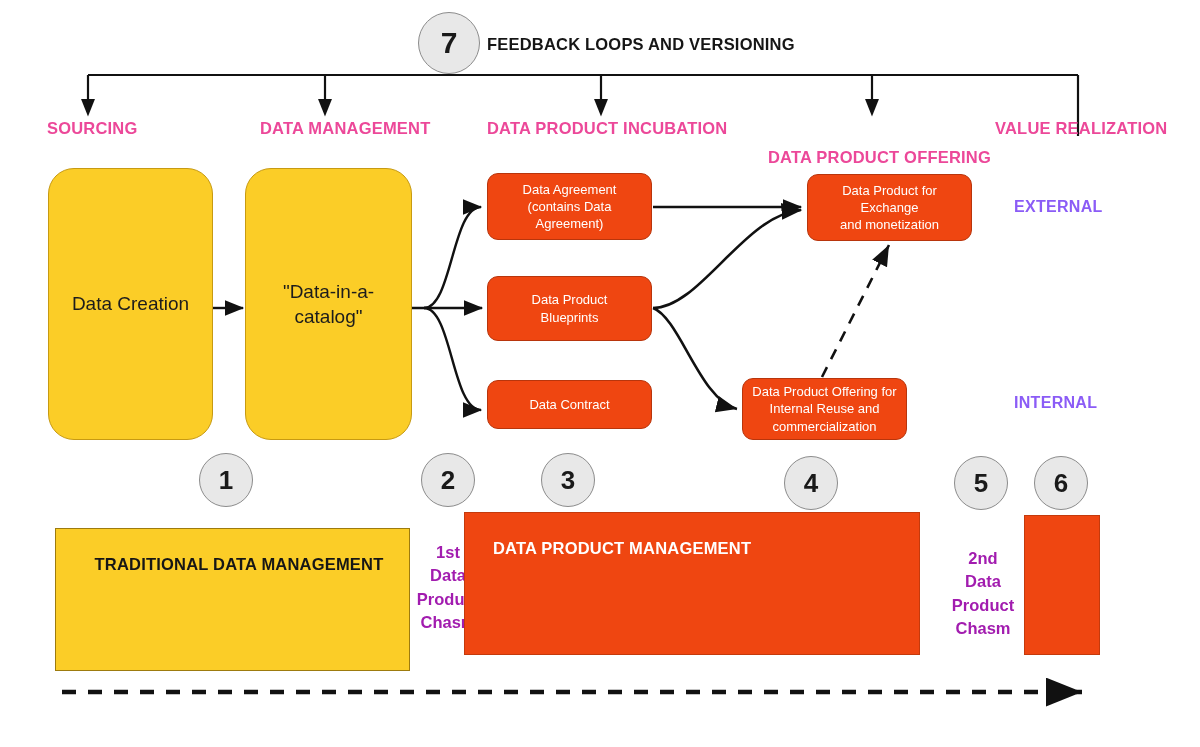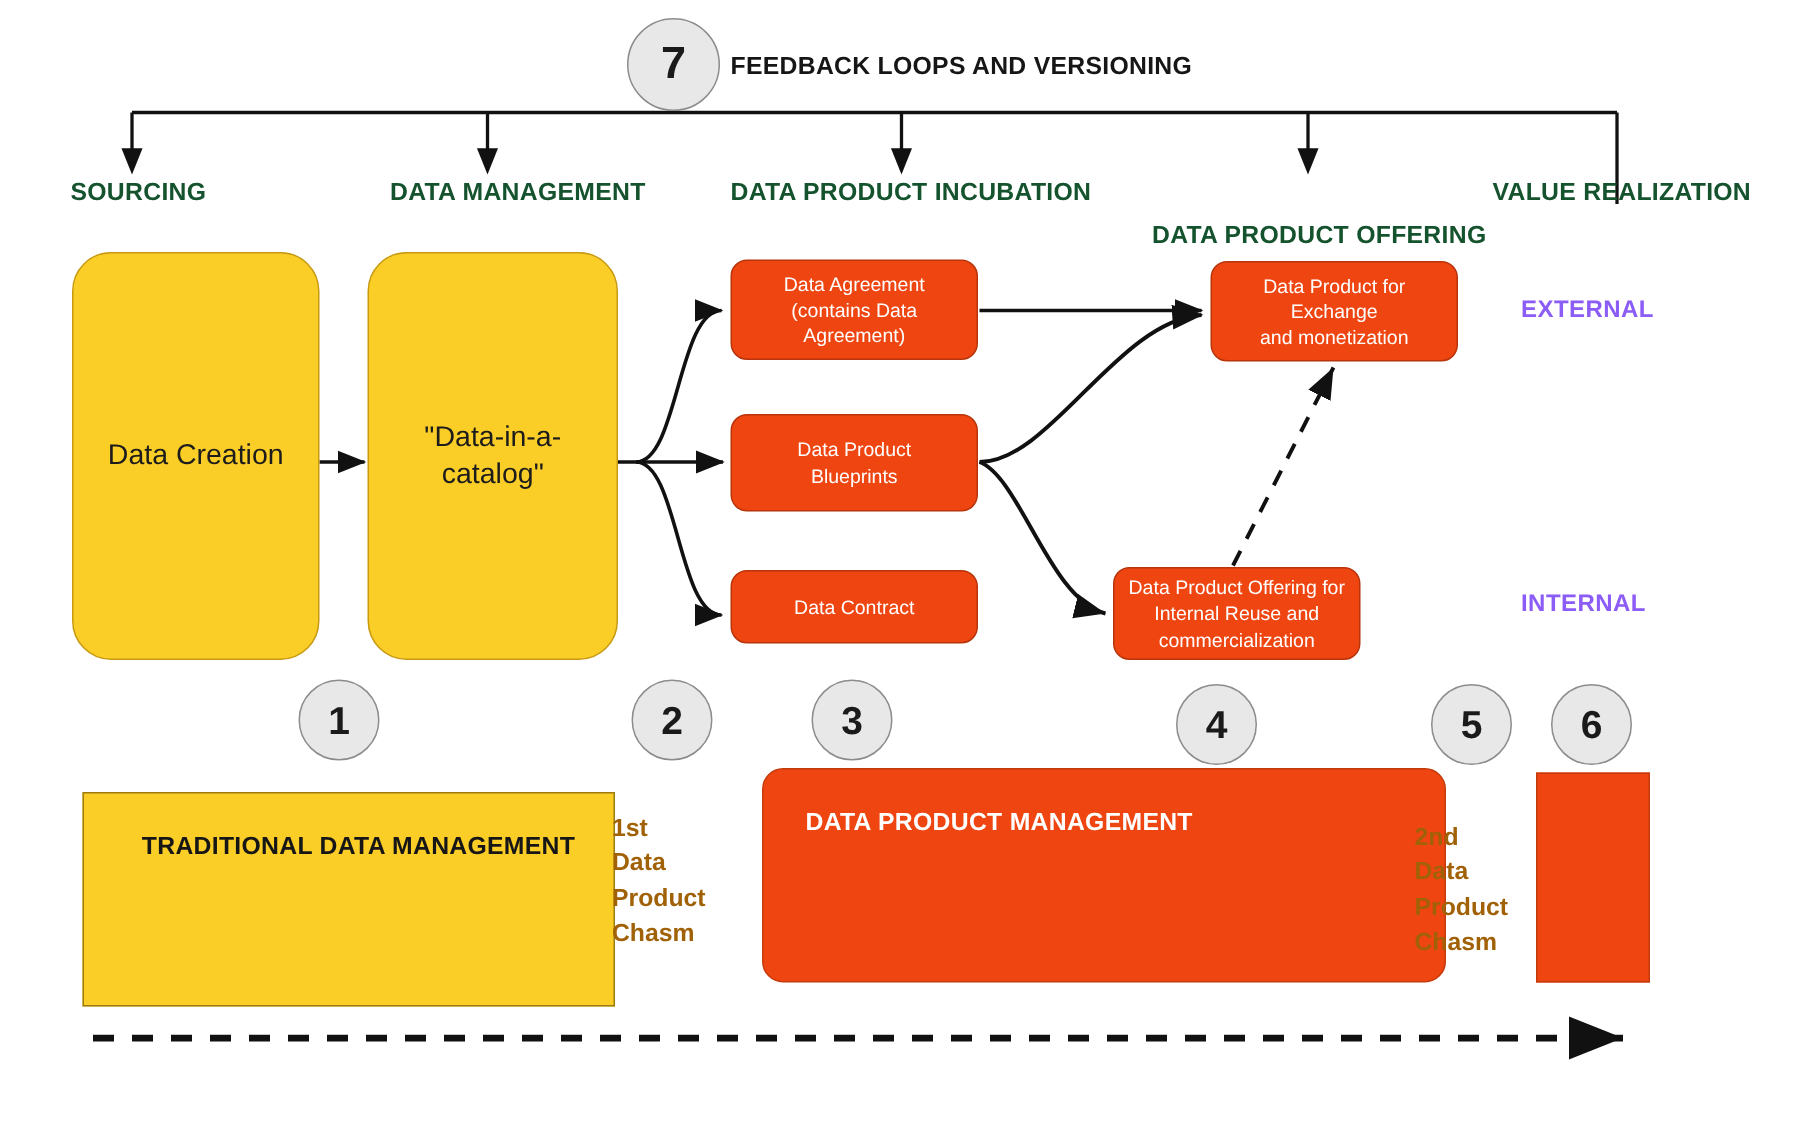"SOURCING" .col-header { color: #14532d -> #ec4899 }
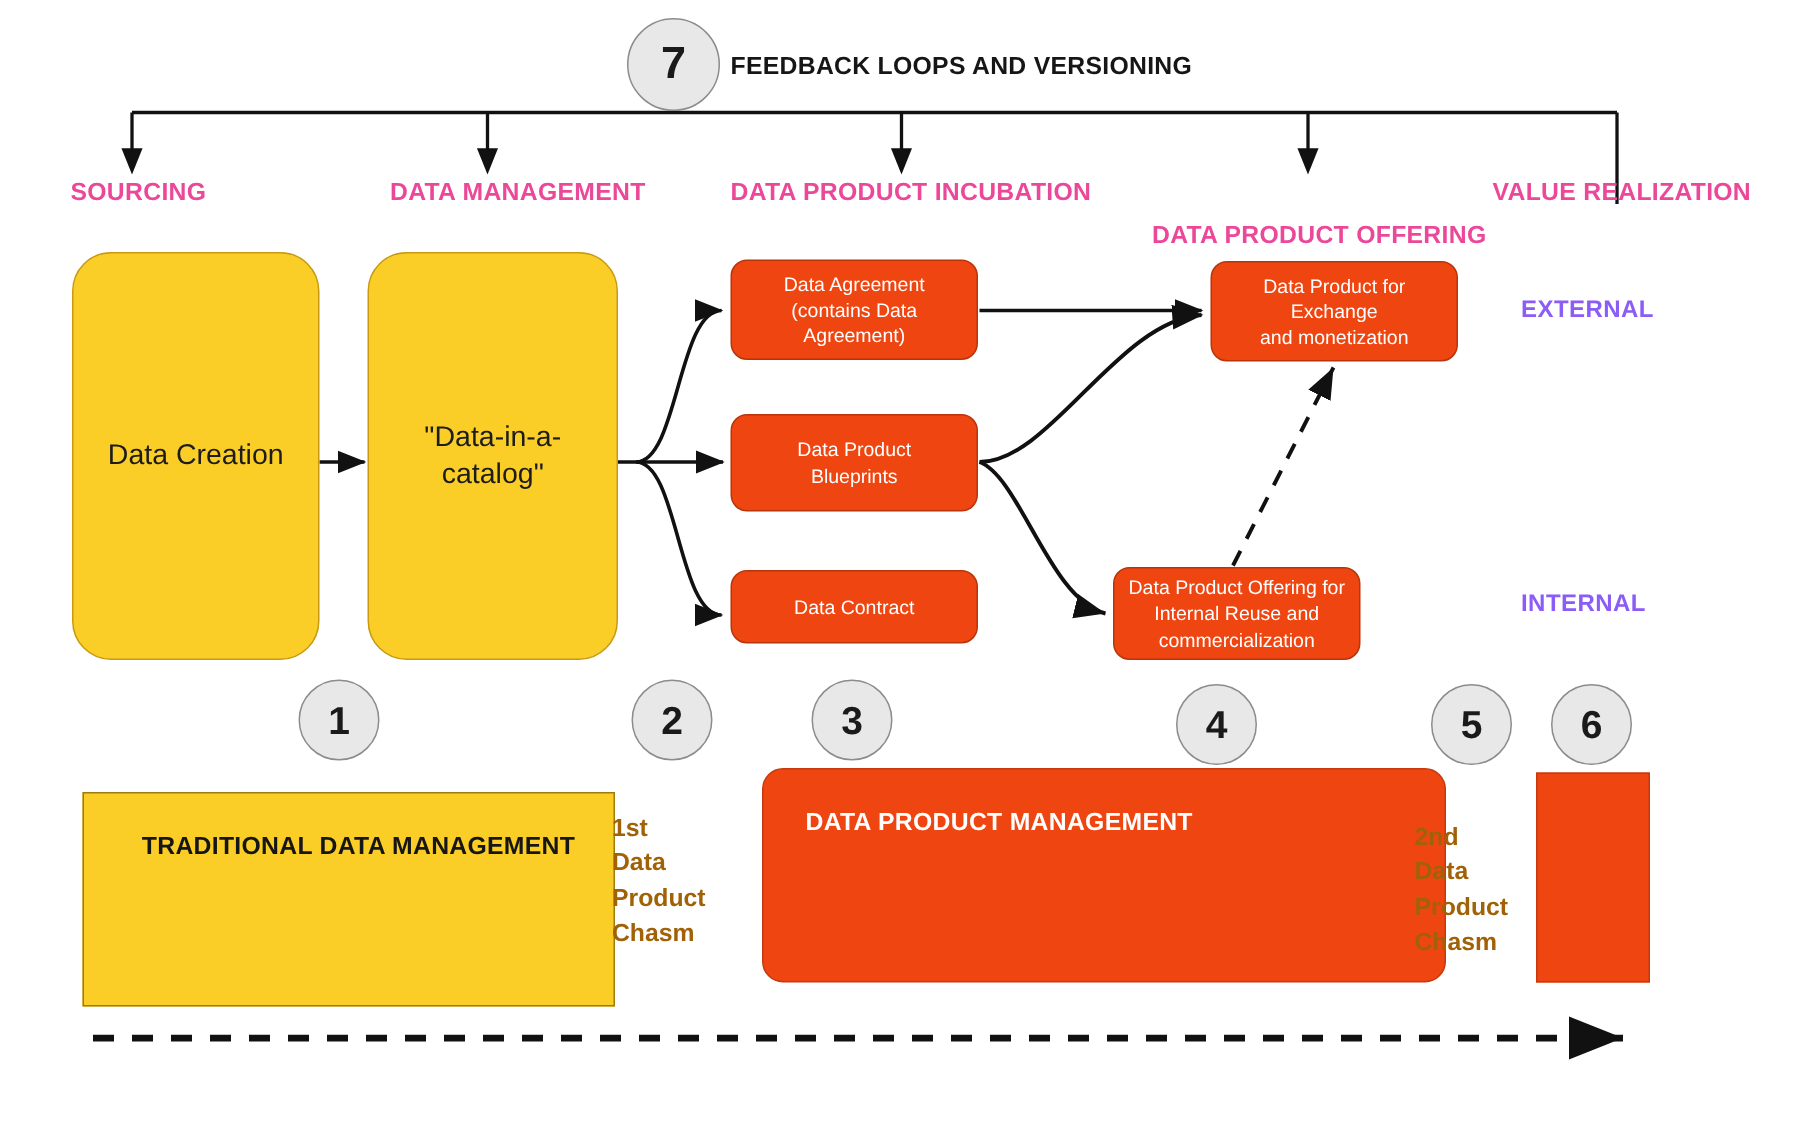"1st" .chasm { color: #a16207 -> #a21caf; text-align: none -> center }
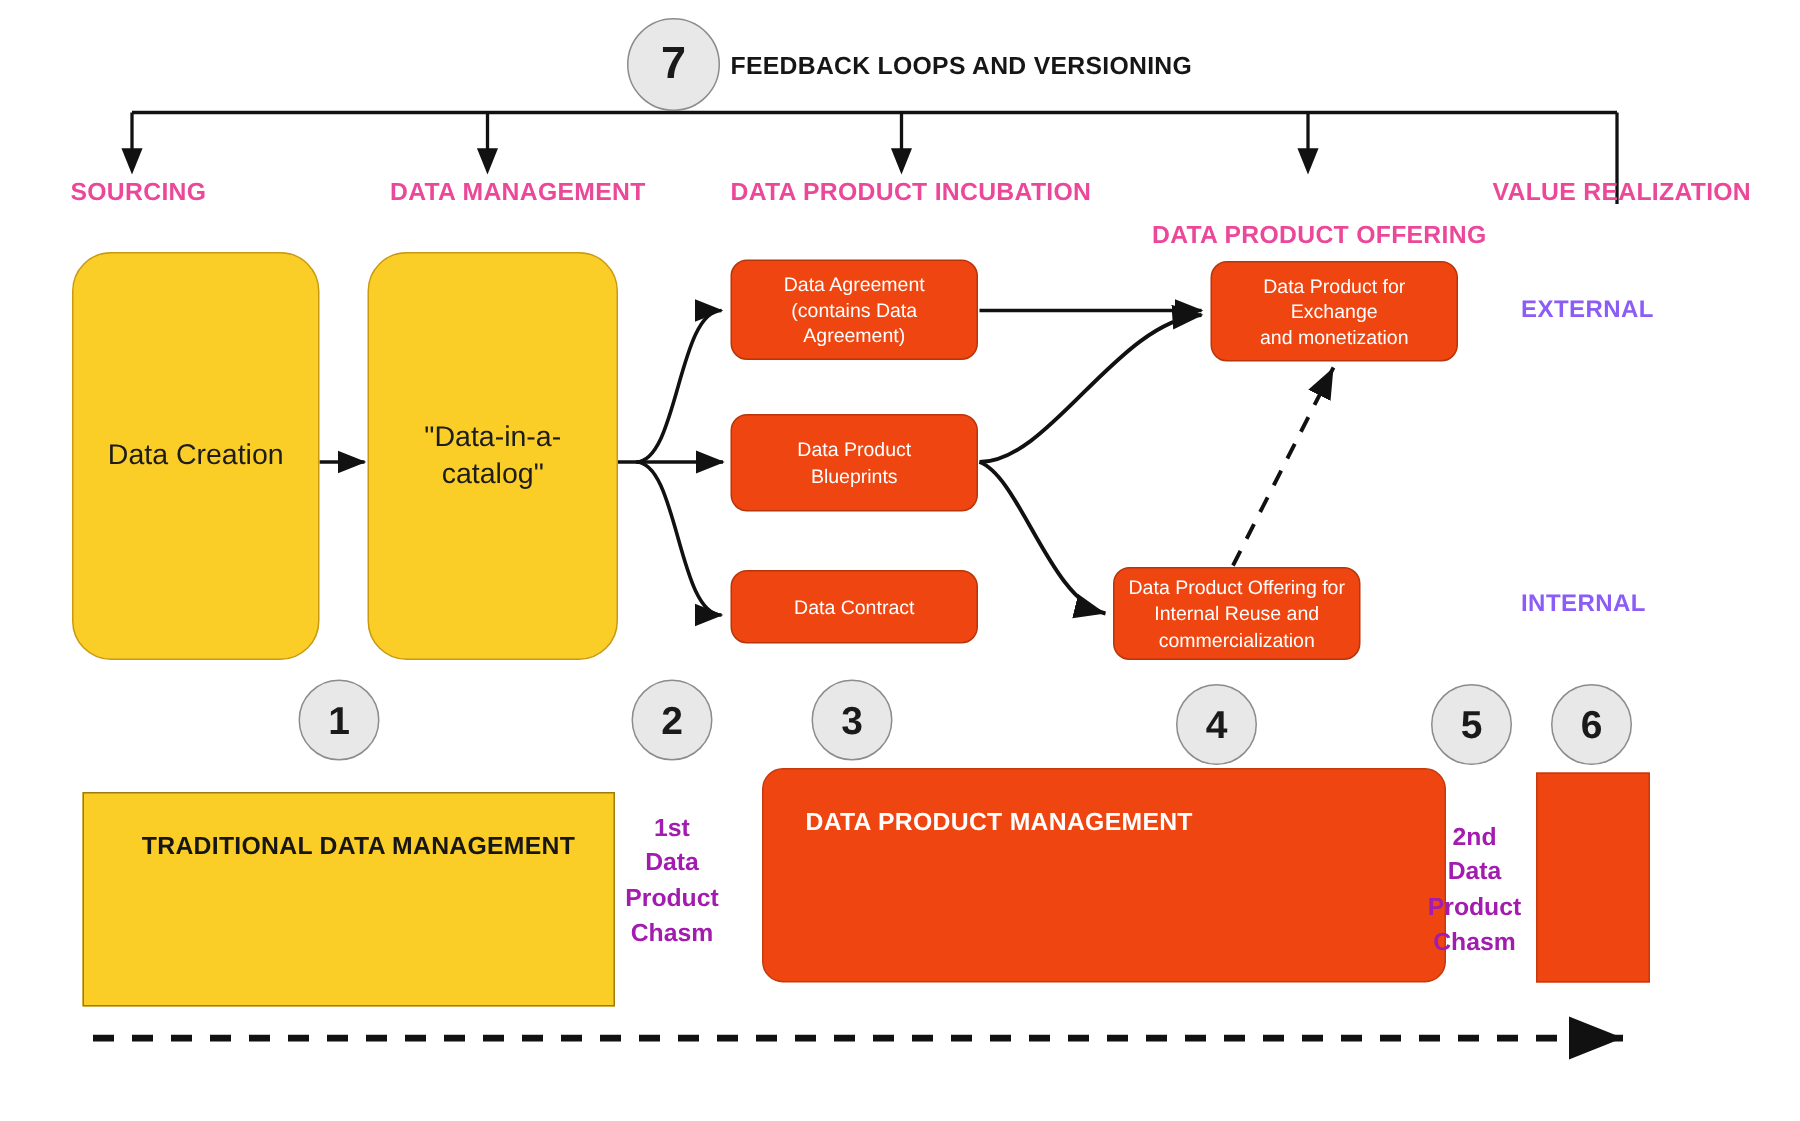"DATA PRODUCT MANAGEMENT" div.bar { border-radius: 14px -> none; left: 508px -> 464px }
